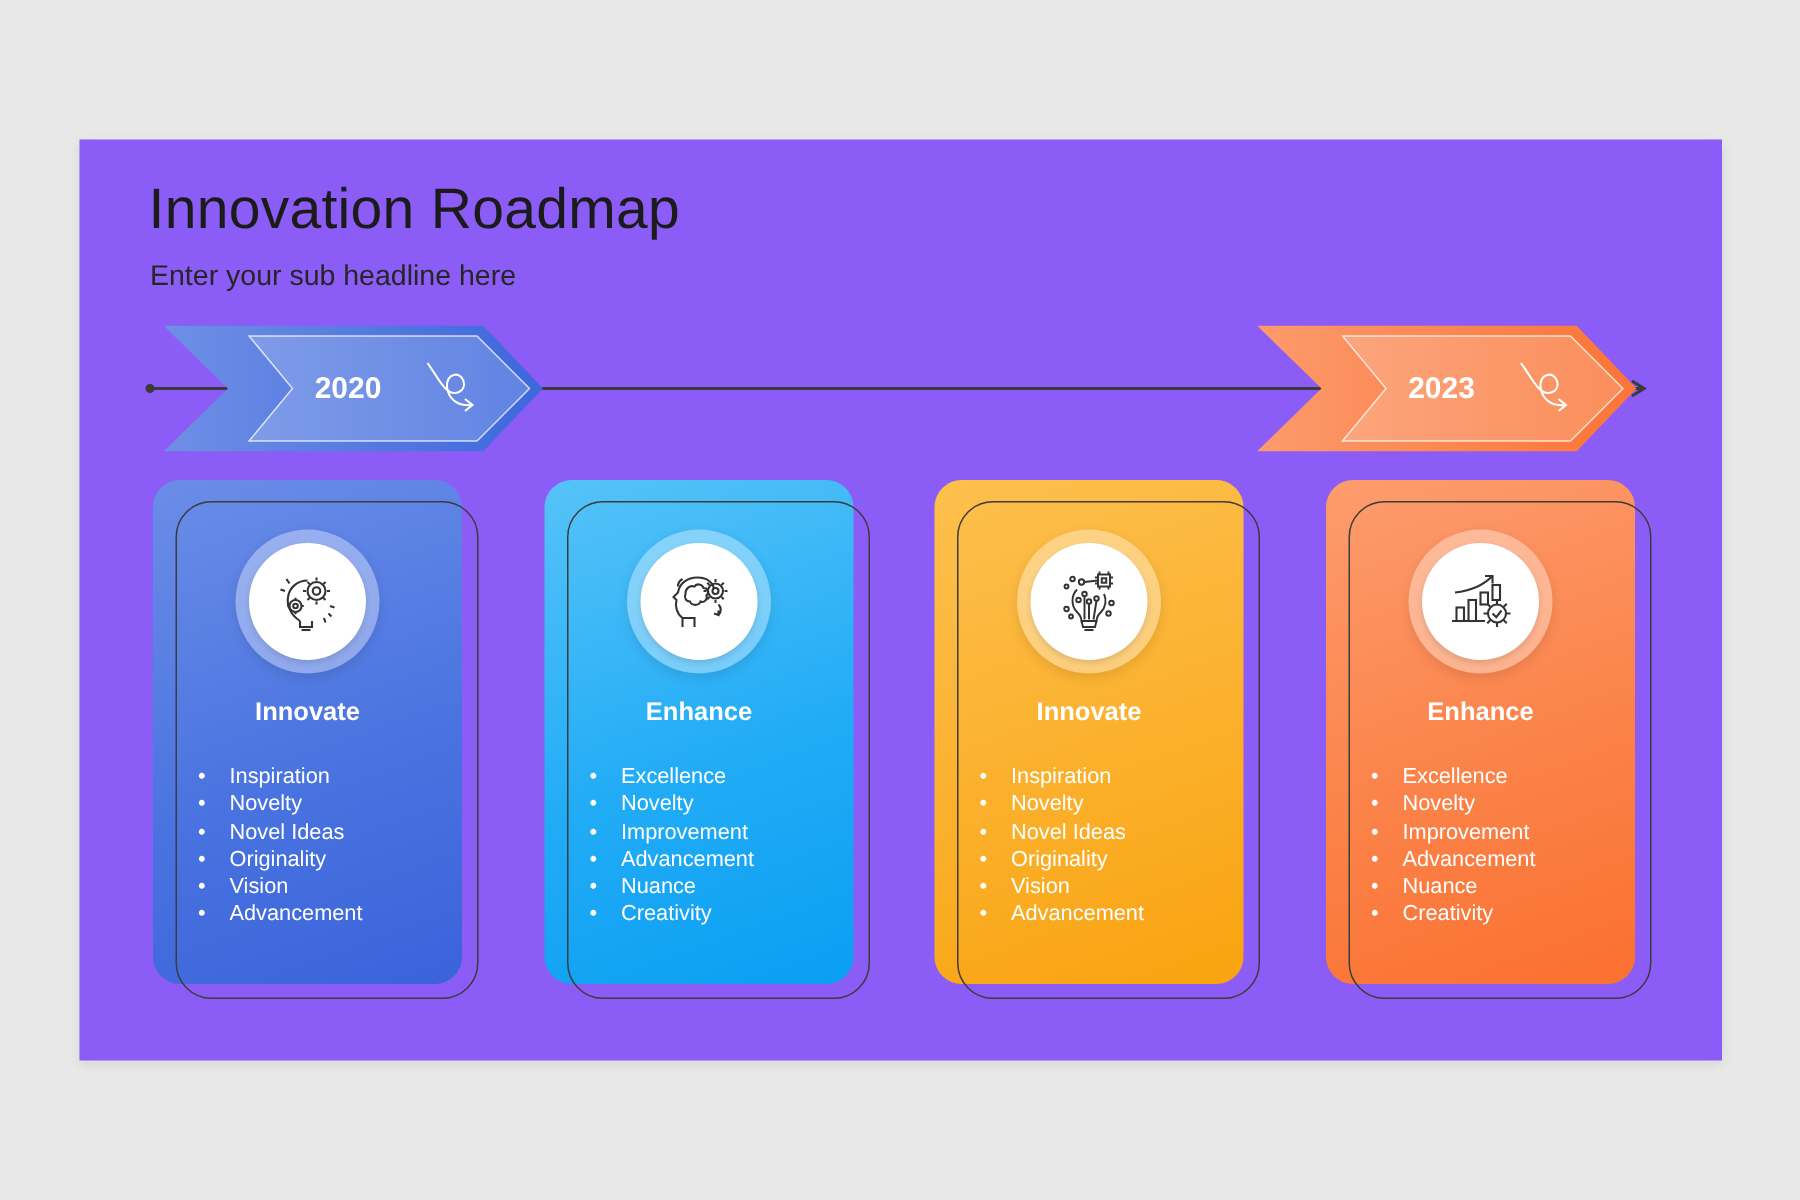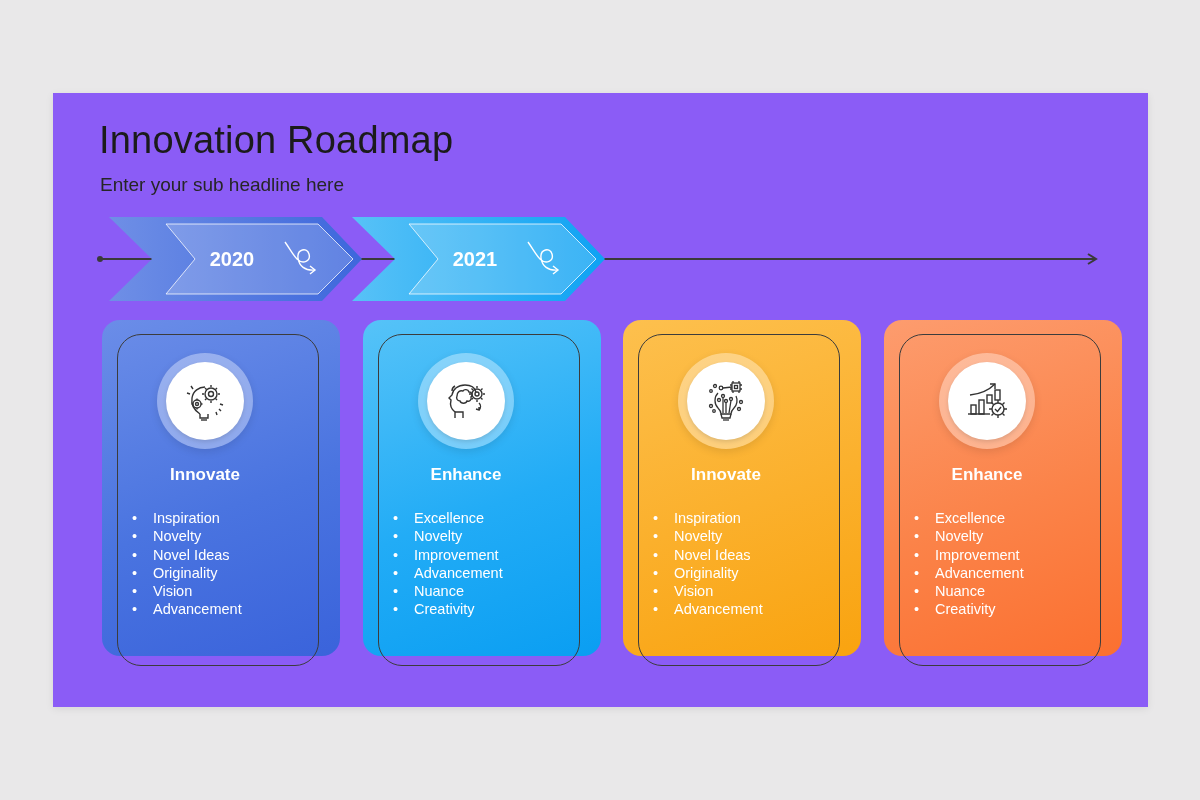"2021" div.chev { html: <div> <svg> <defs> <linearGradient> <stop></stop> <stop></stop> </linearGradient> </defs> <polygon></polygon> <polygon></polygon> </svg> <div>2021</div> <svg> <path></path> <polyline></polyline> </svg> </div> -> none }
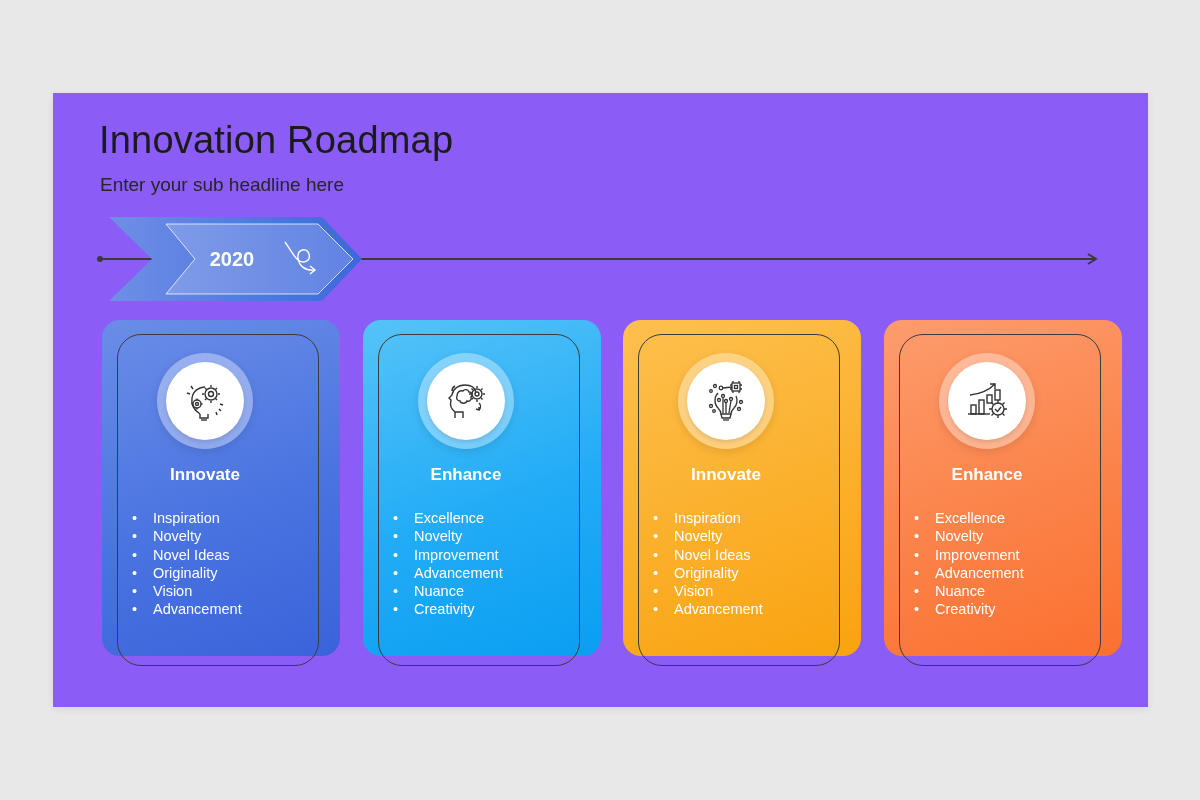"2023" div.chev { html: none -> <div> <svg> <defs> <linearGradient> <stop></stop> <stop></stop> </linearGradient> </defs> <polygon></polygon> <polygon></polygon> </svg> <div>2023</div> <svg> <path></path> <polyline></polyline> </svg> </div> }
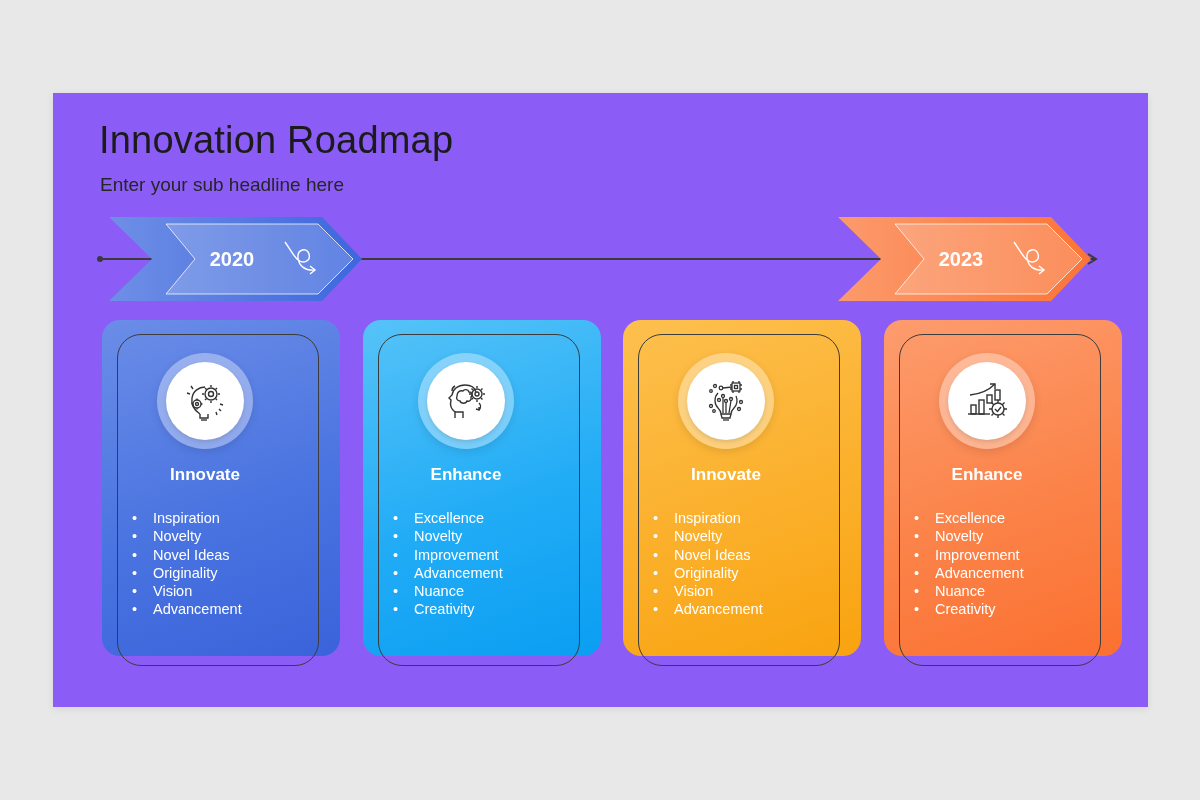"Innovate" .card { width: 238px -> 206px }
